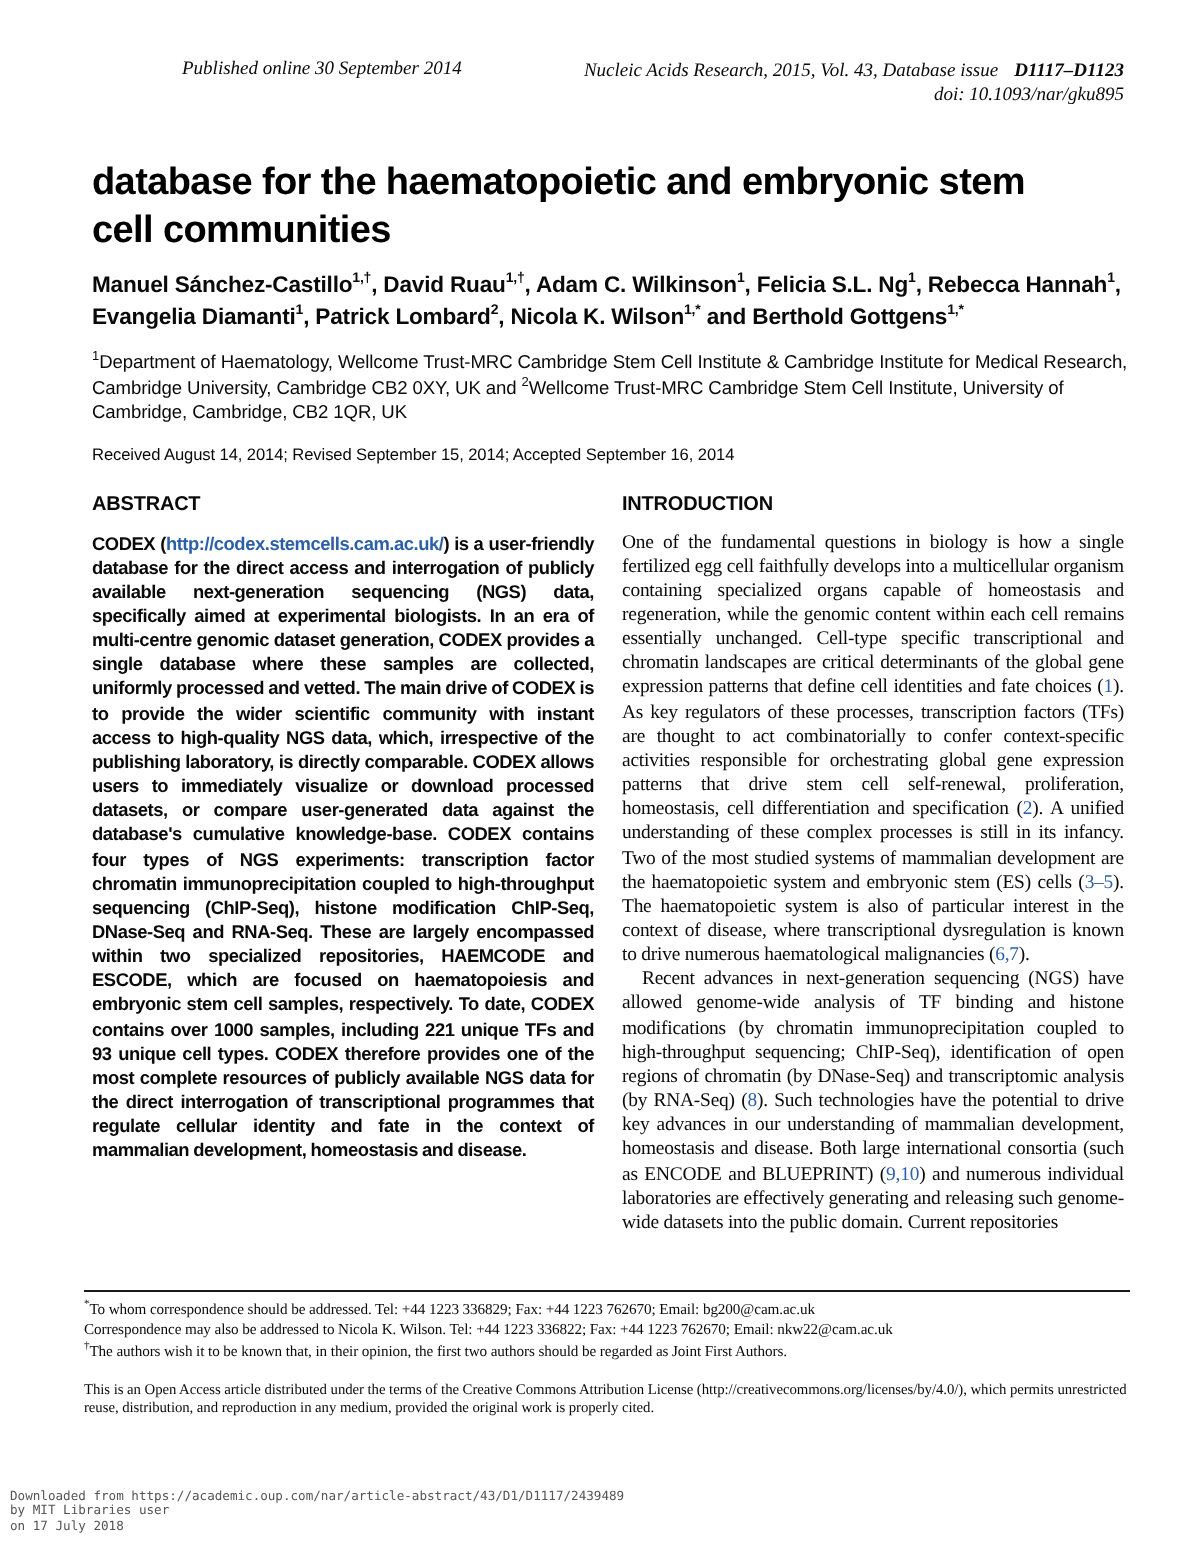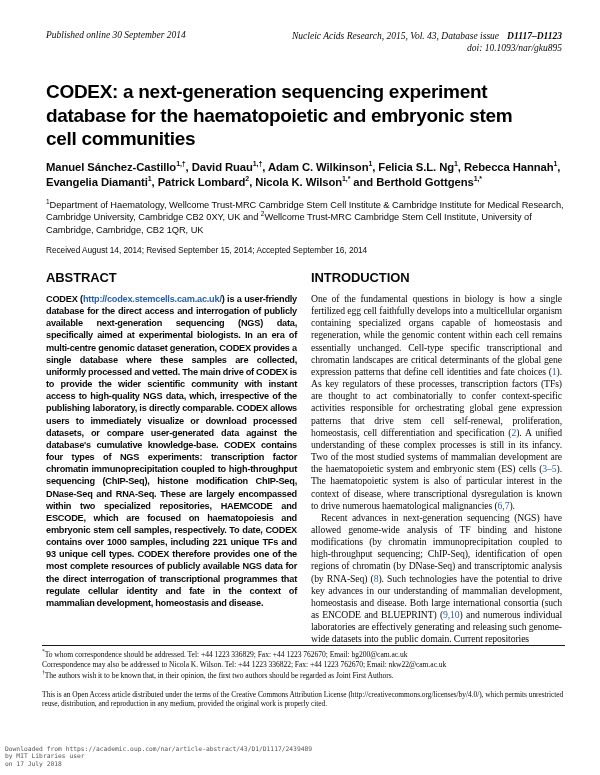"Published online 30 September 2014" .hdr-row { margin-left: none -> 45px }
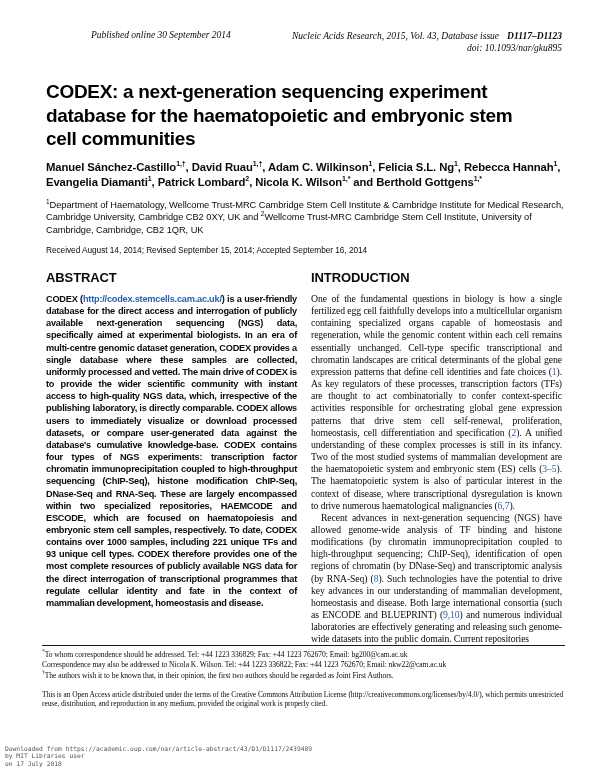"CODEX: a next-generation sequencing" span { html: <span>CODEX: a next-generation sequencing experiment</span> -> none }
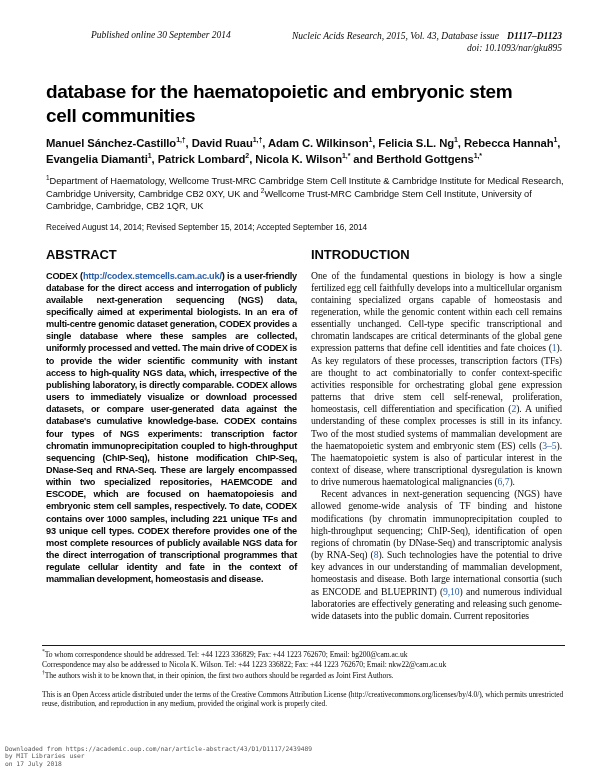"ABSTRACT" .sec-head { font-size: 13px -> 10px }
